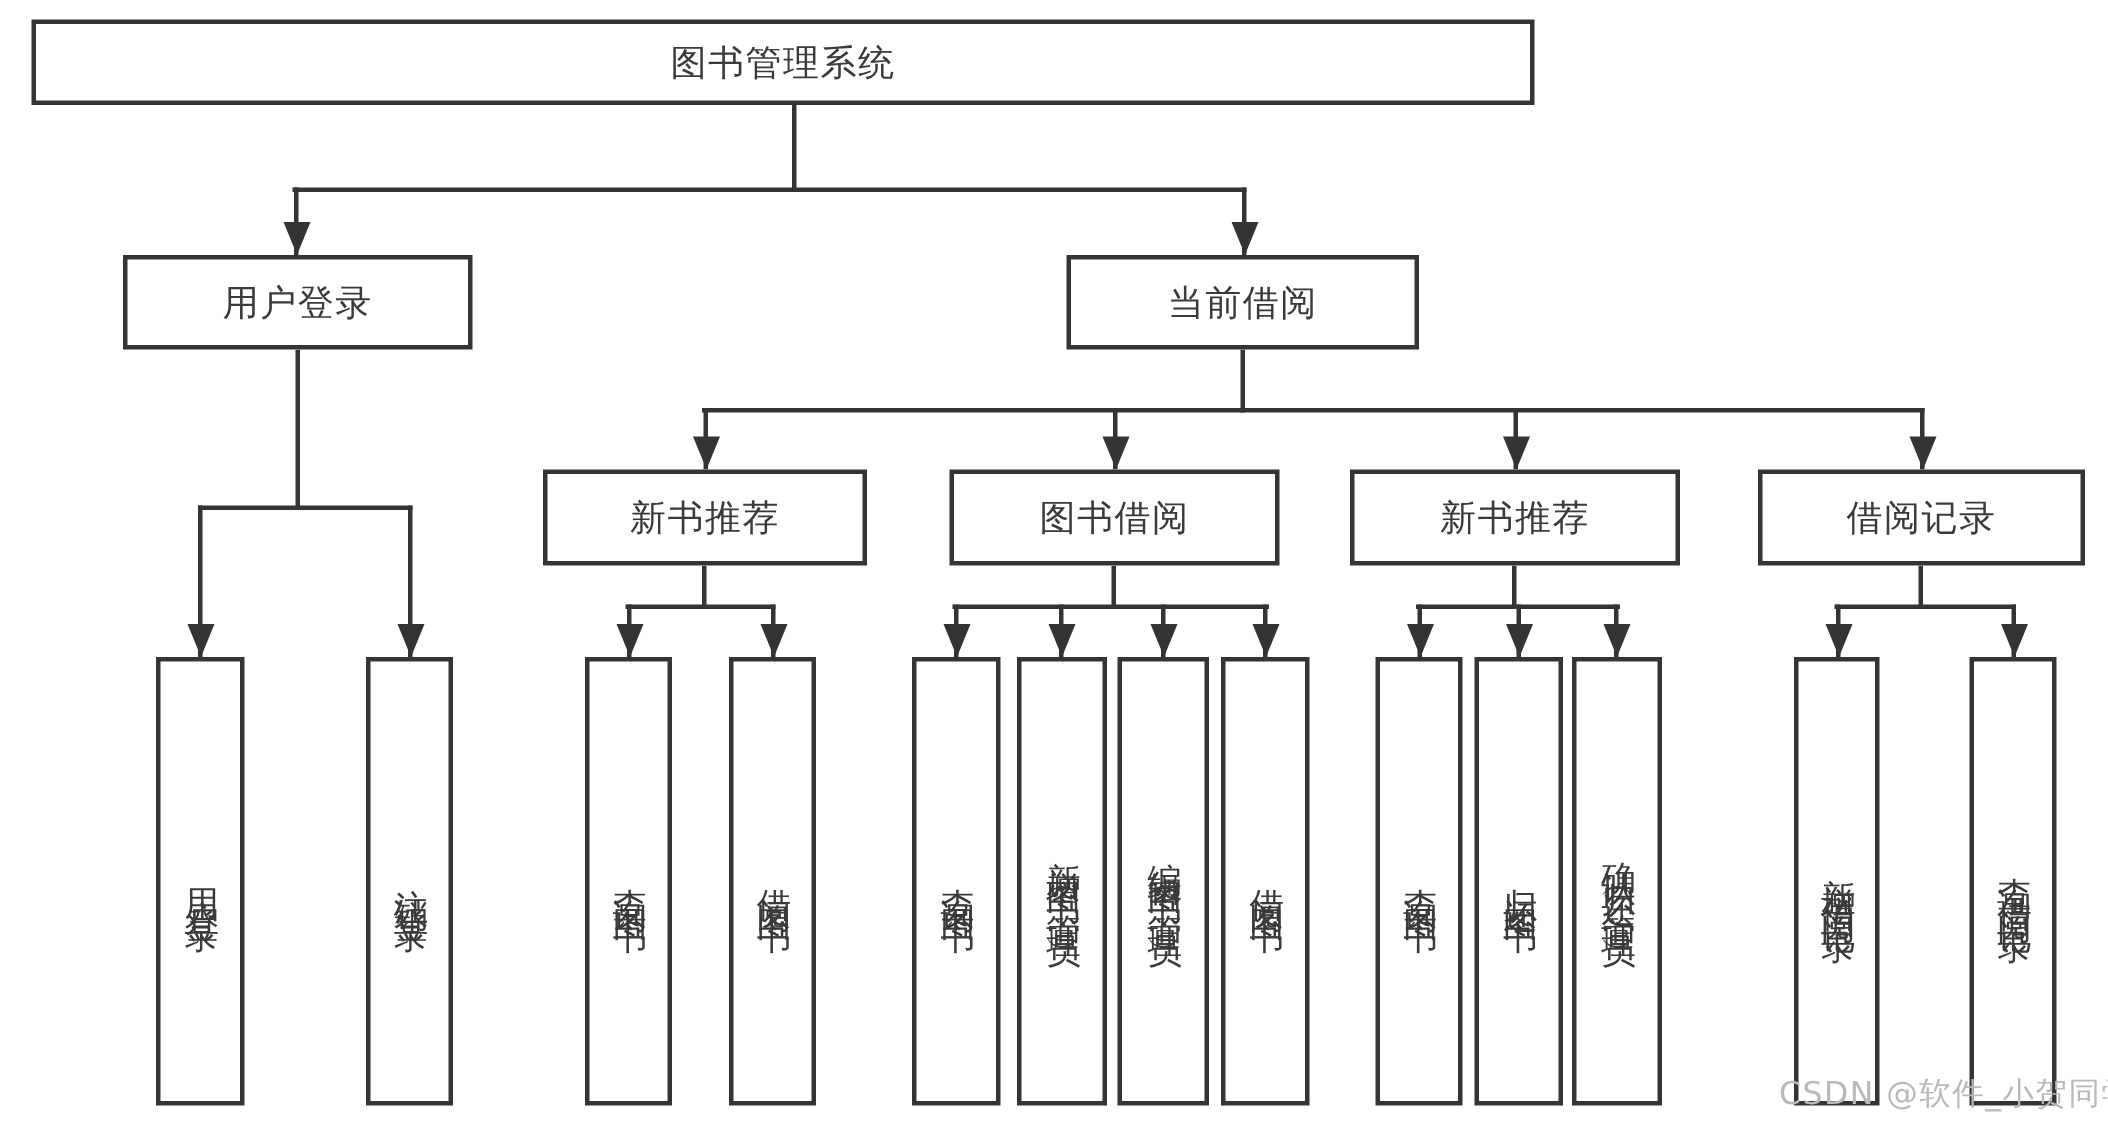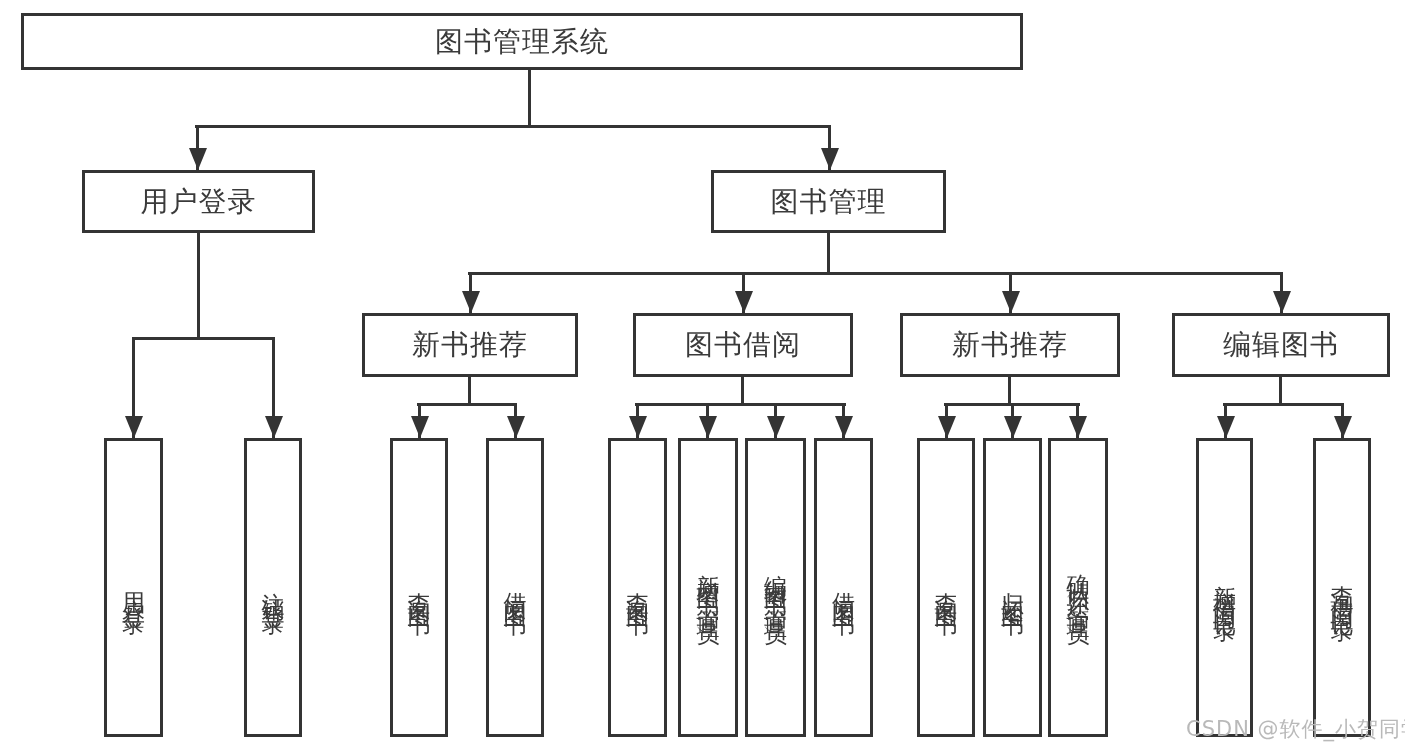"图书管理系统" .box.h span { font-size: 28px -> 24px }
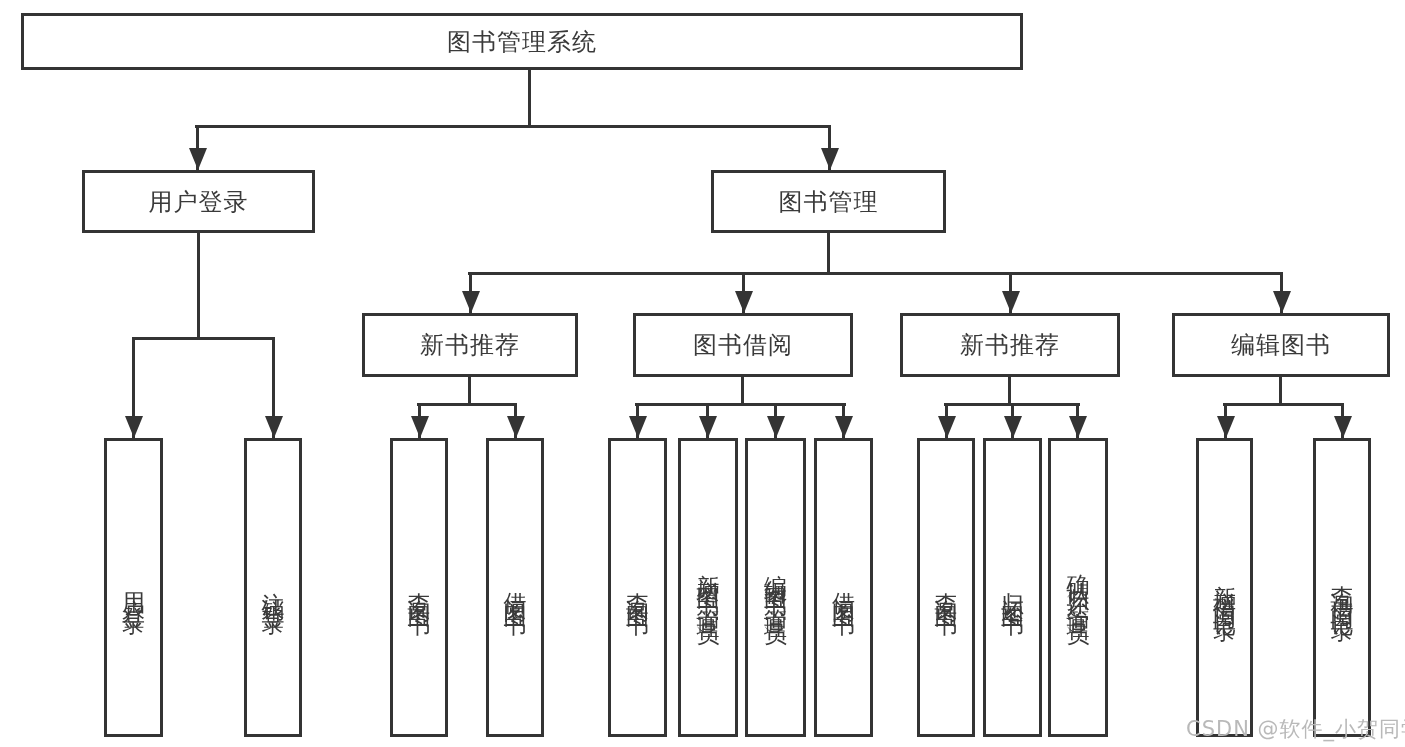"图书管理" span { text: 图书管理 -> 当前借阅 }
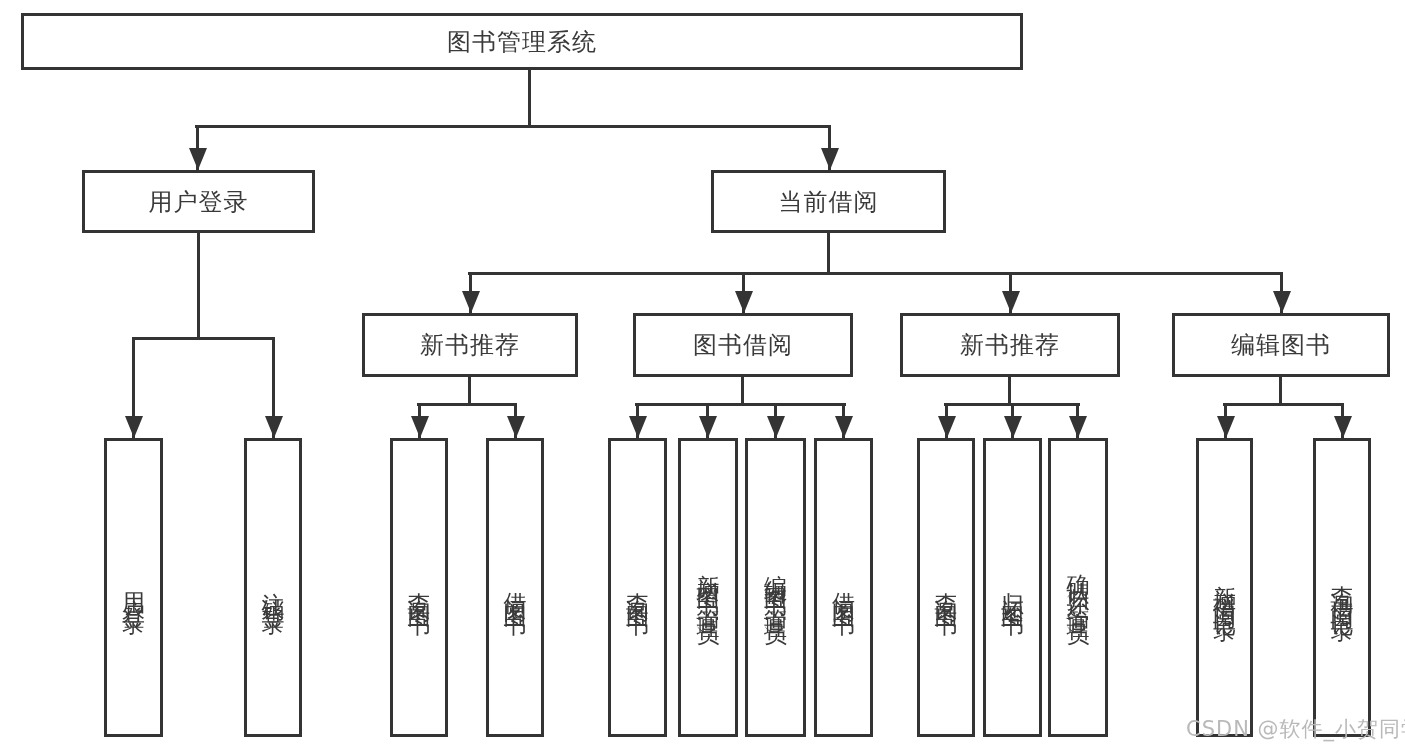"编辑图书" span { text: 编辑图书 -> 借阅记录 }
